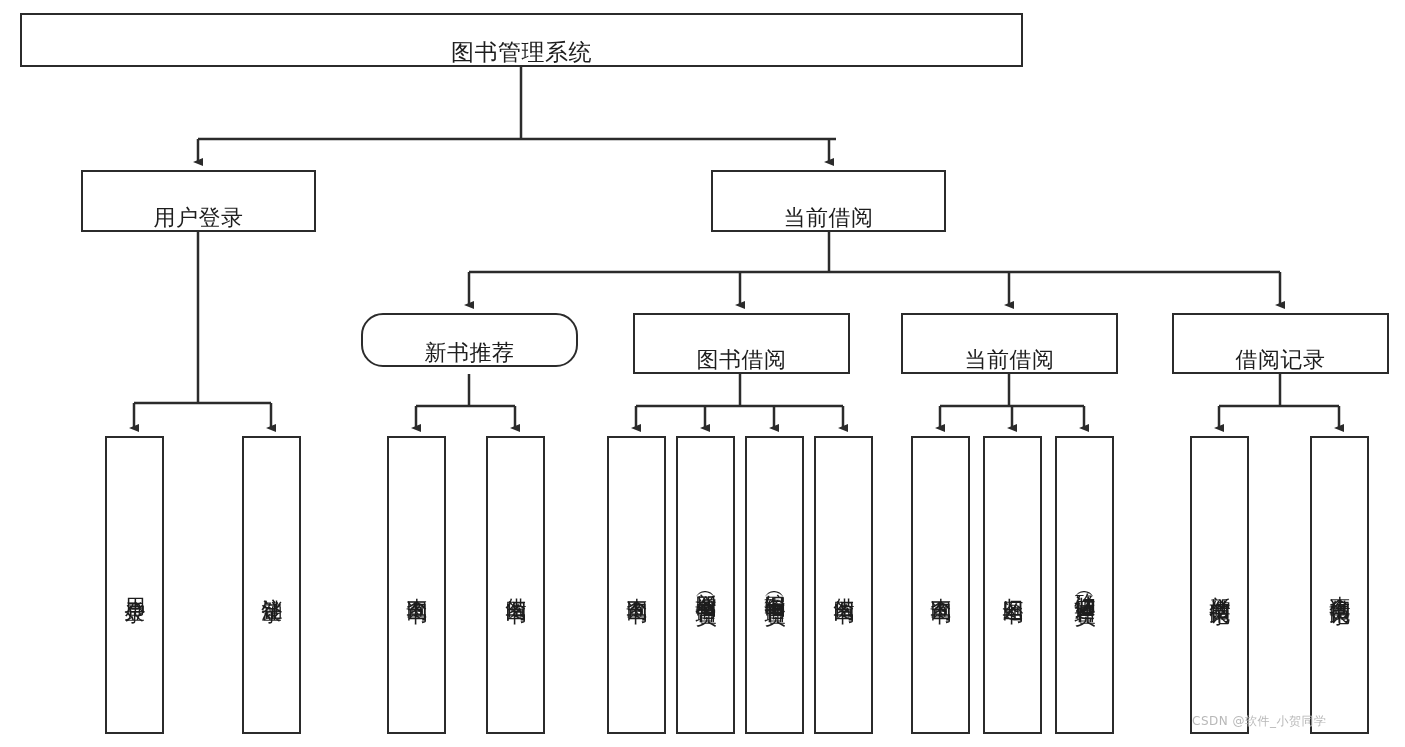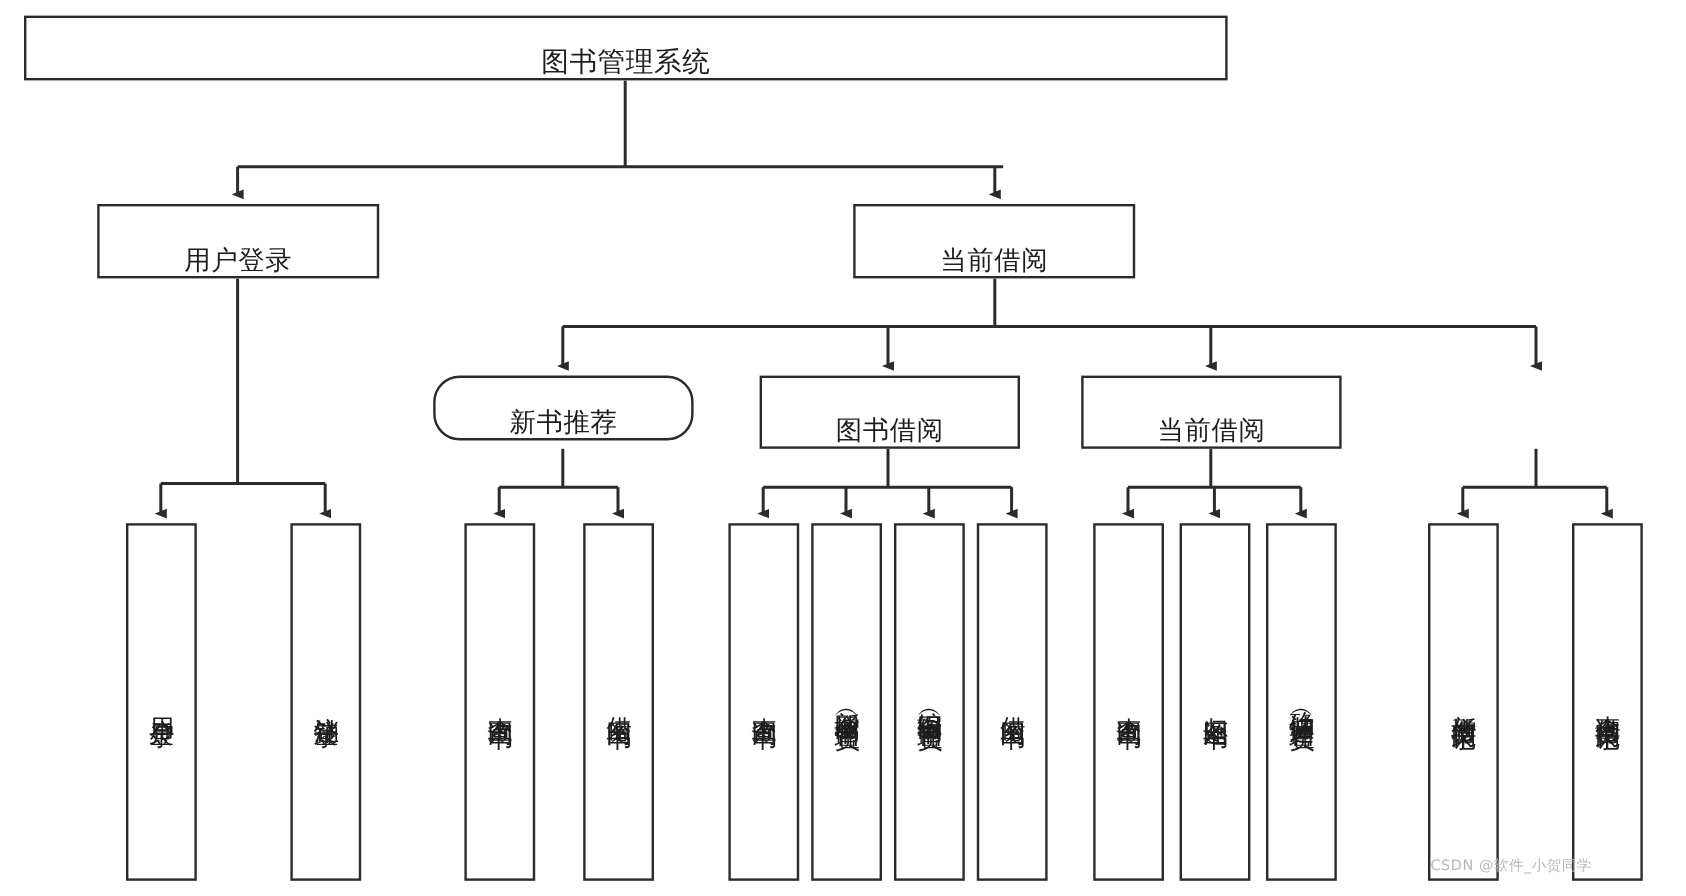"借阅记录" div.node { html: none -> <div> <span>借阅记录</span> </div> }
